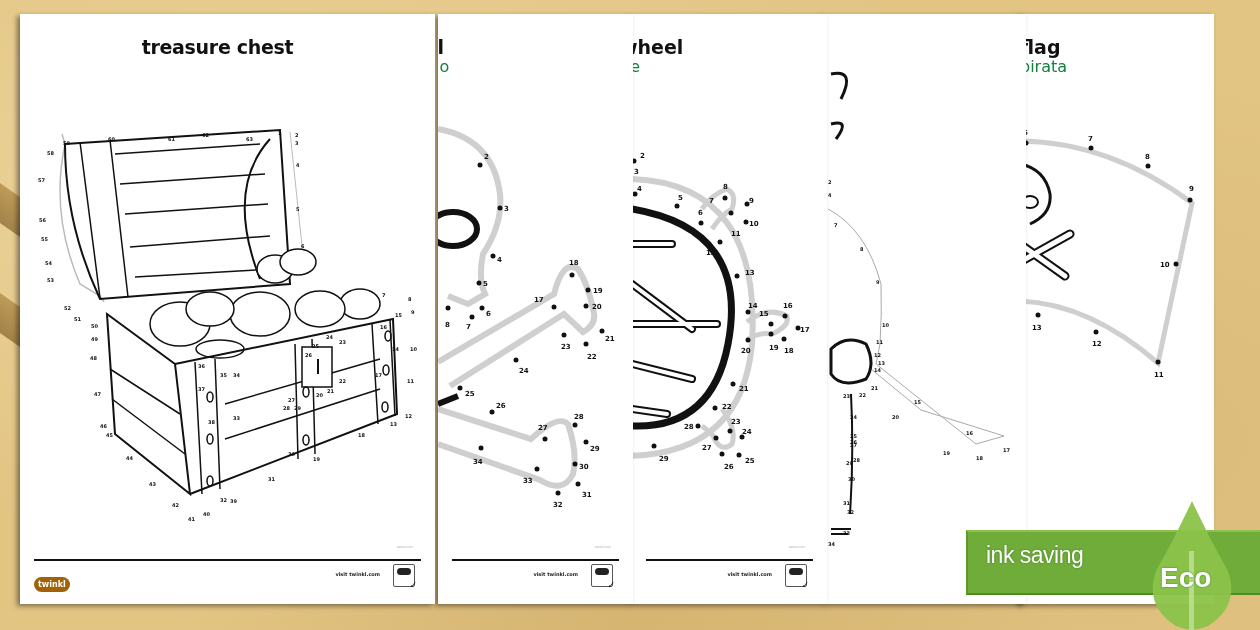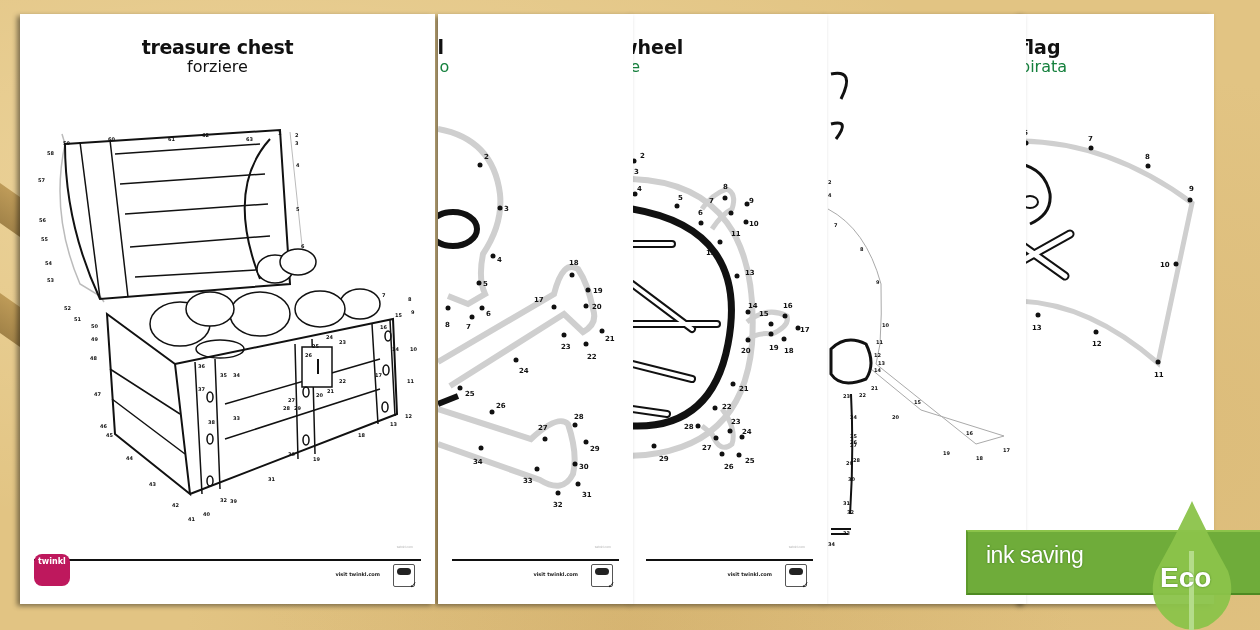"forziere" div.subtitle { html: <div>forziere</div> -> none }
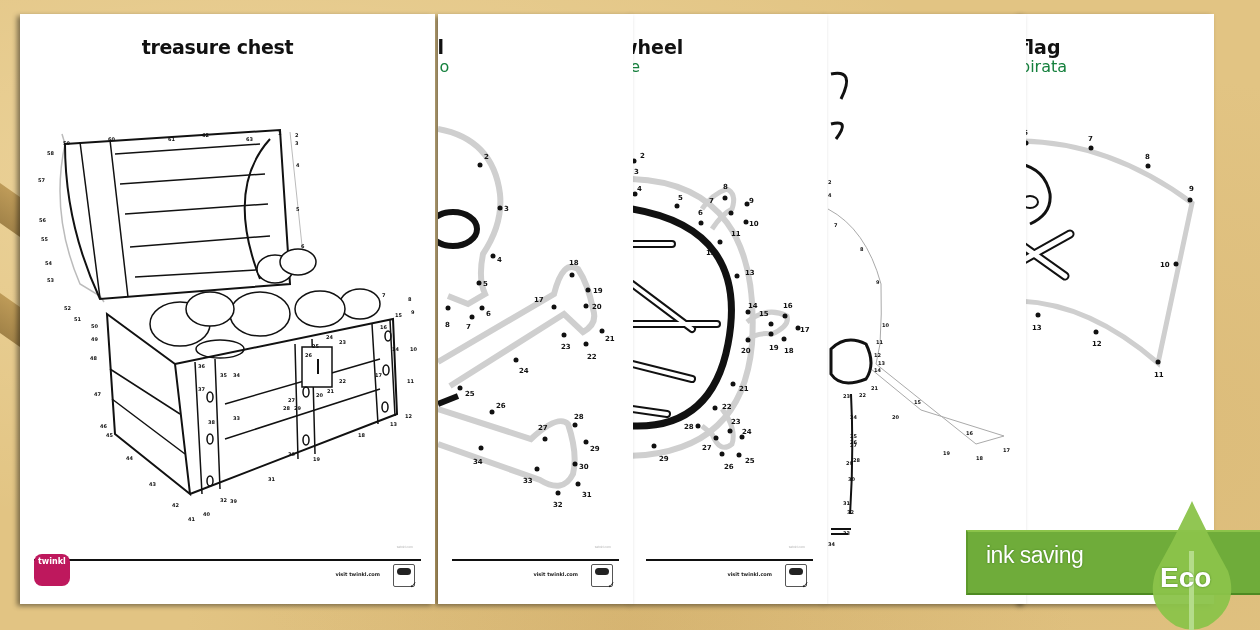"twinkl" .twinkl-logo { background: #be185d -> #a16207; bottom: 18px -> 12px; height: 32px -> 15px }
